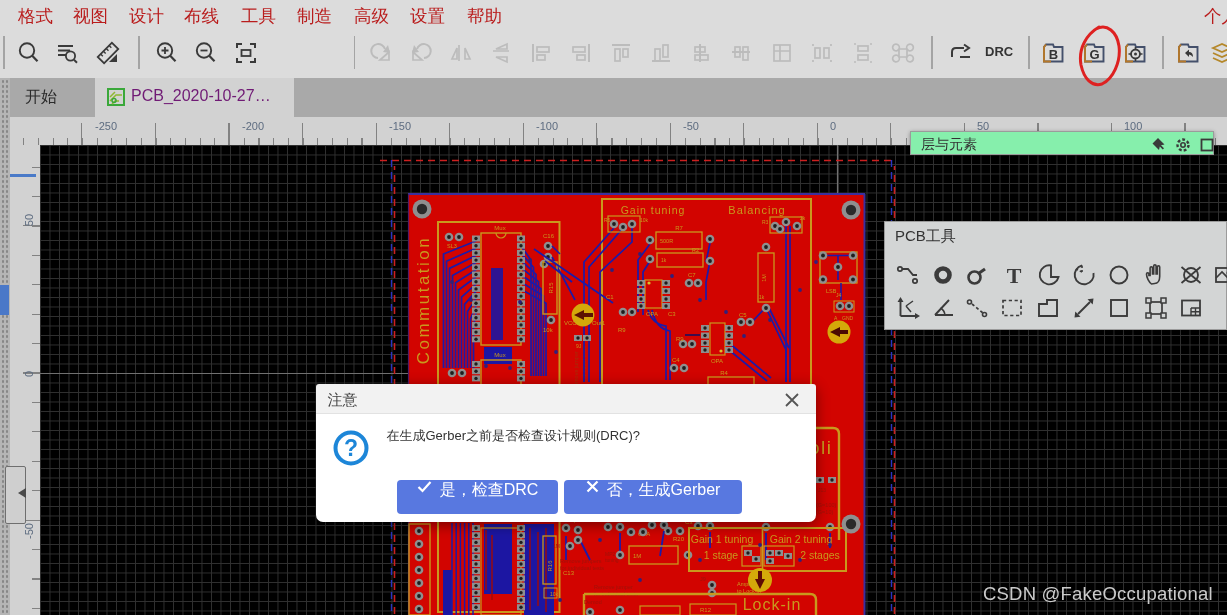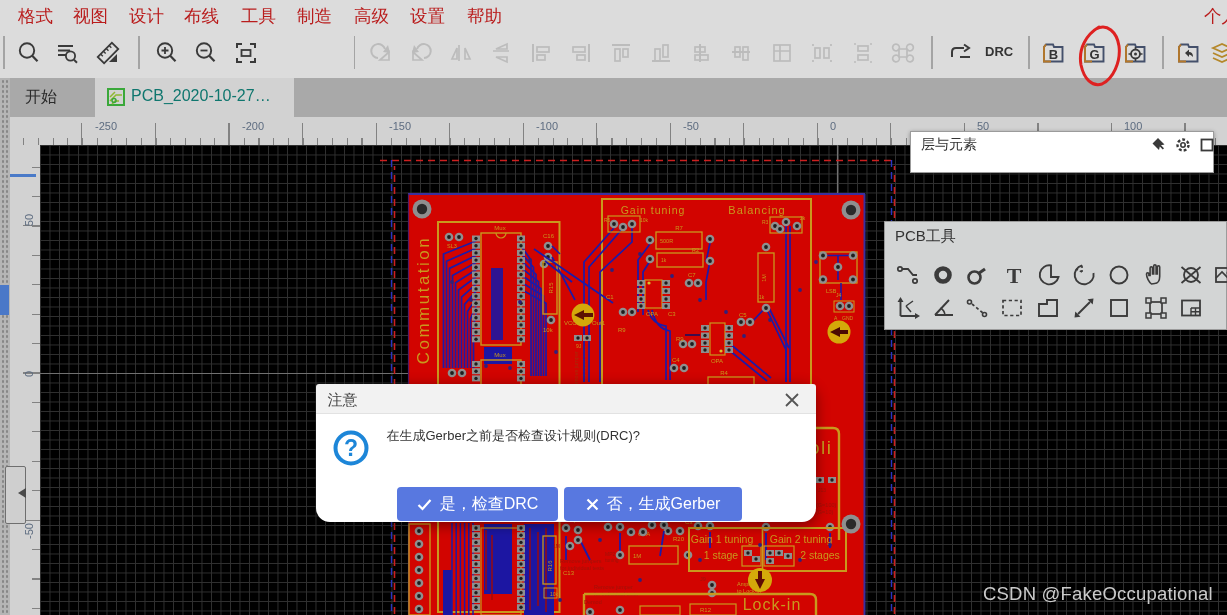"PCB_2020-10-27…" div { color: #0f766e -> #701a75 }
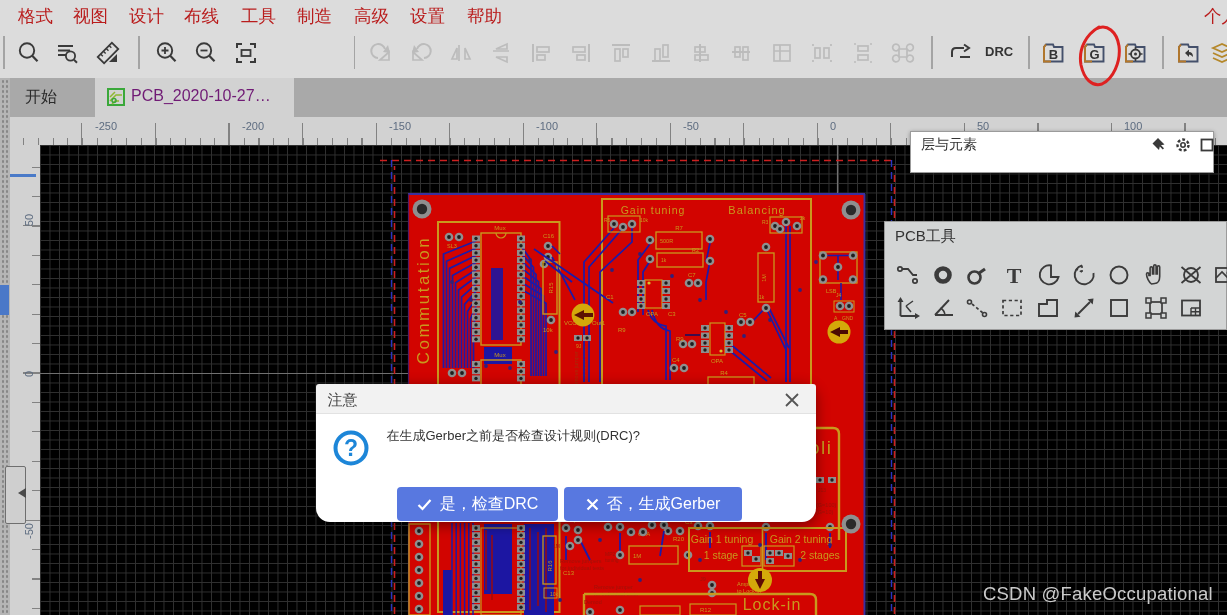"层与元素" #players { background: #ffffff -> #86efac; height: 42px -> 24px }
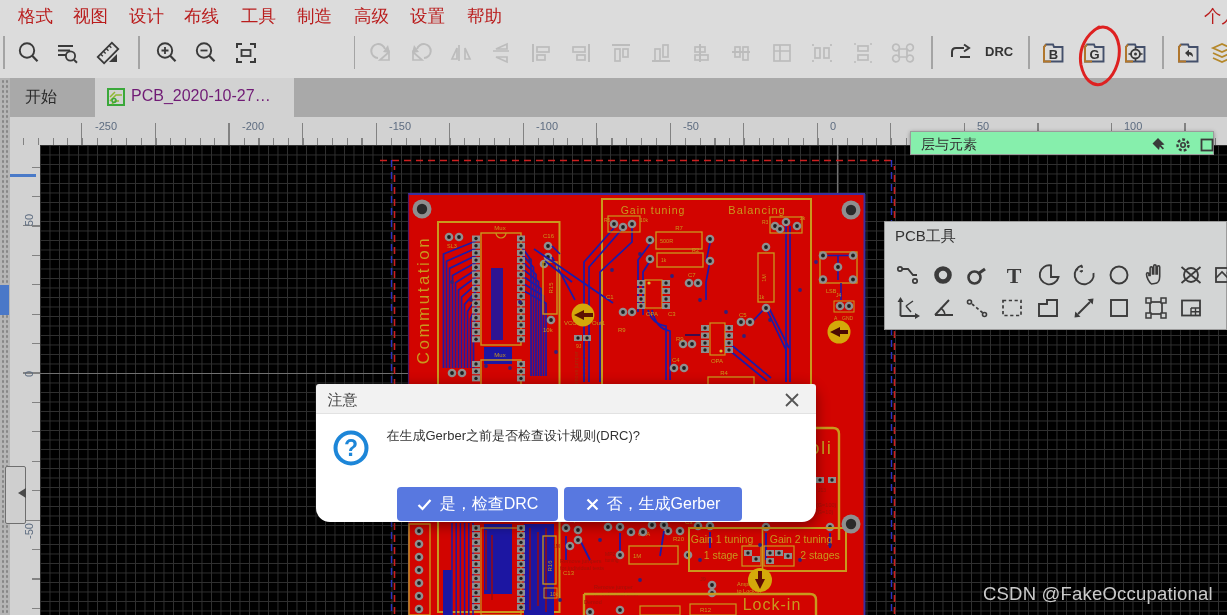"注意" #dialog { border-radius: 14px -> 7px }
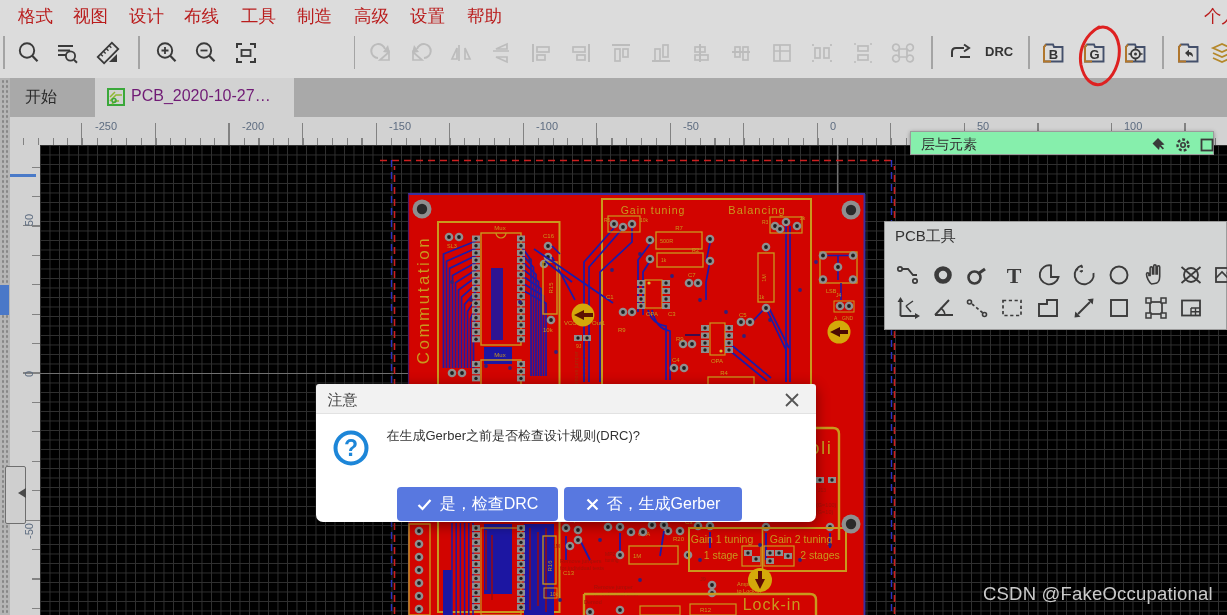"是，检查DRC" .dbtn { align-items: center -> none; margin-top: 7px -> none }
